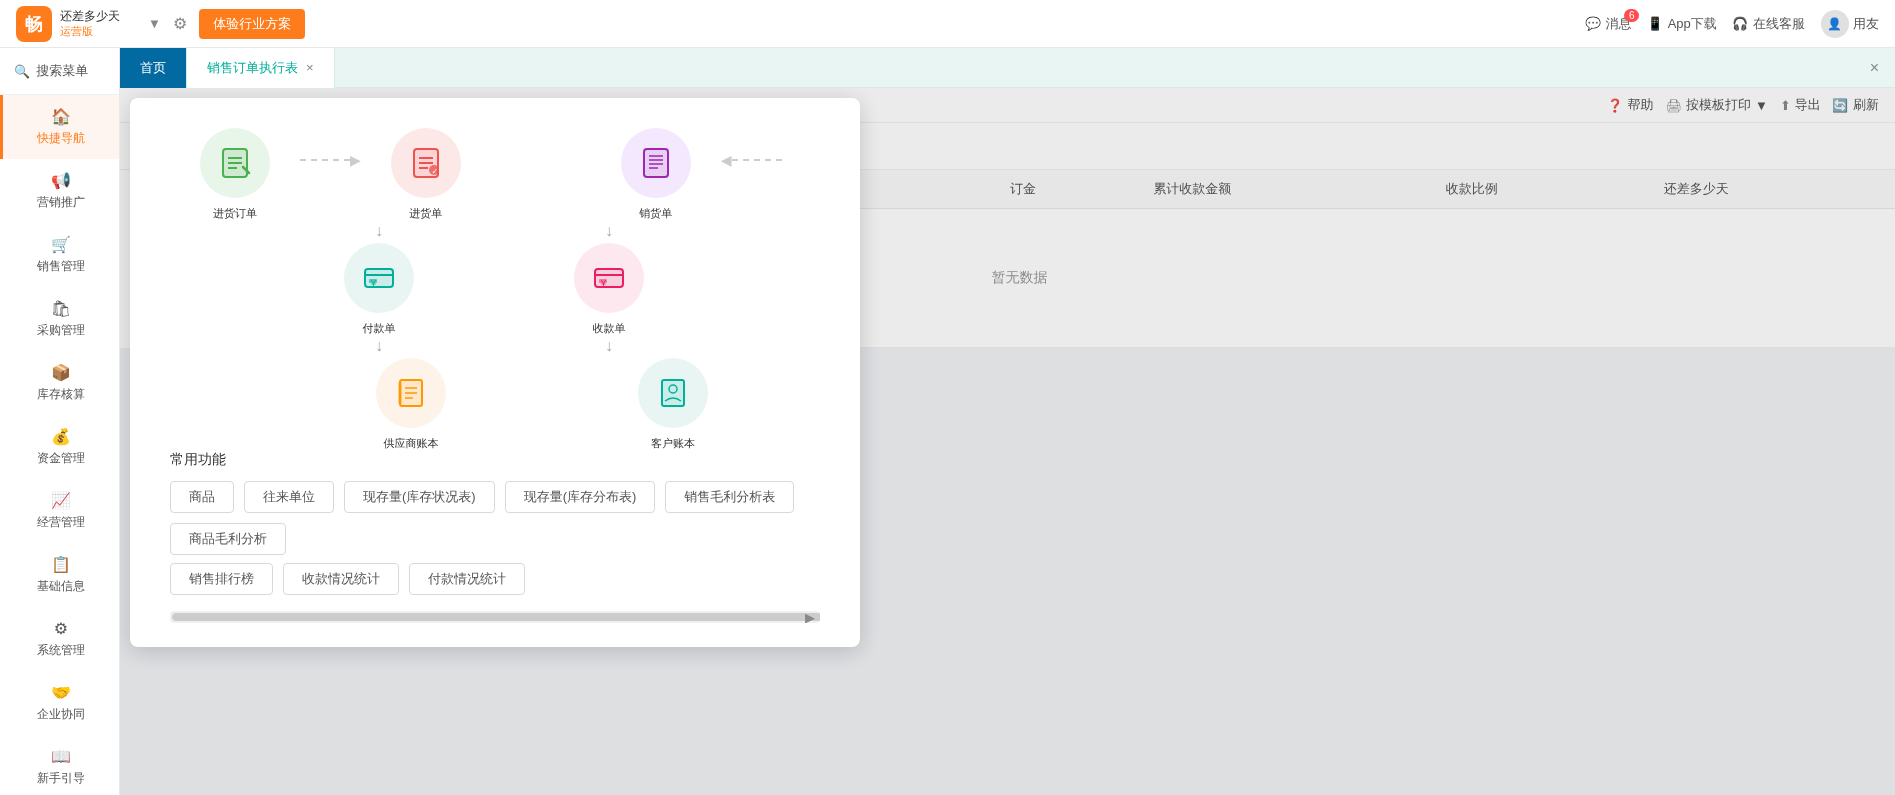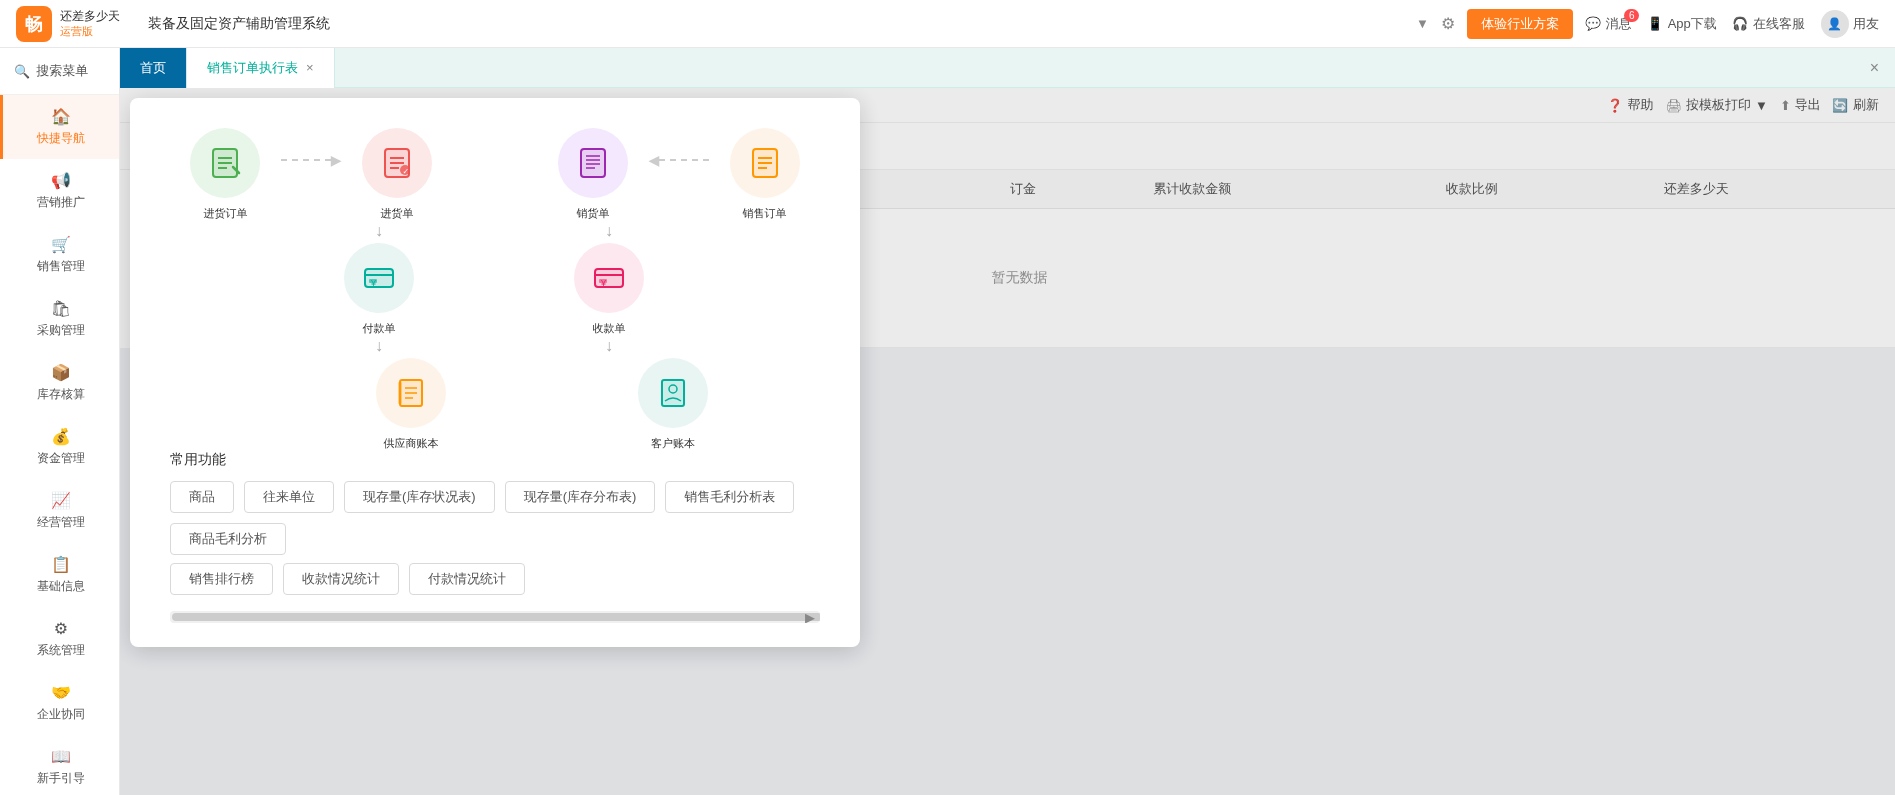"装备及固定资产辅助管理系统" div.system-title { html: <div>装备及固定资产辅助管理系统</div> -> none }
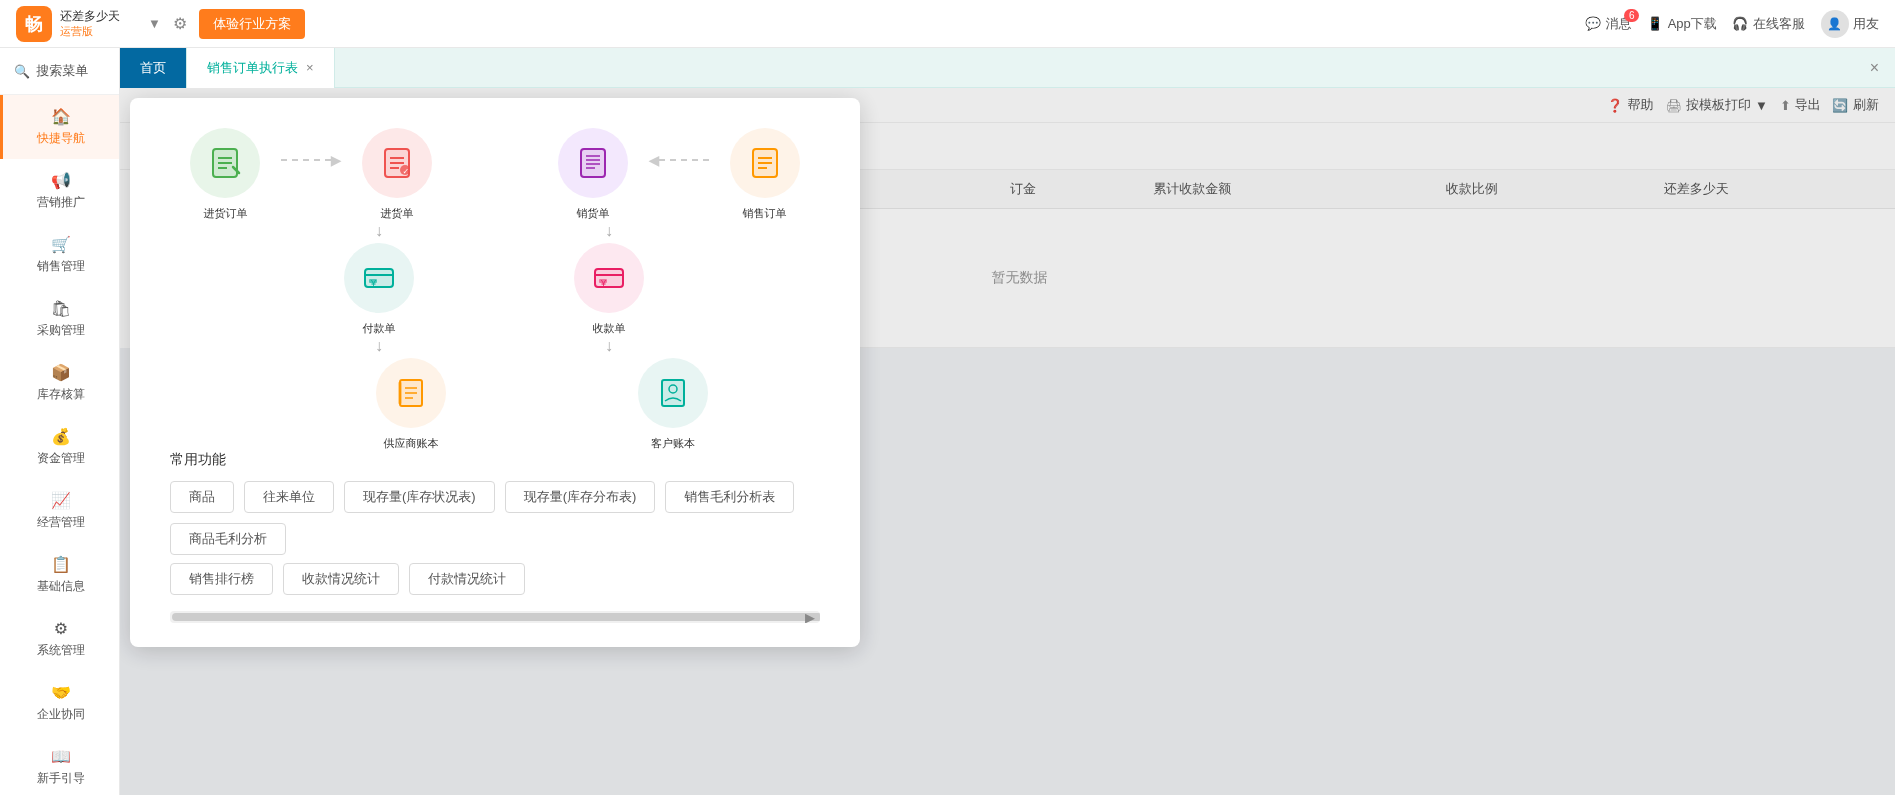"销售订单" div.flow-node { html: <div> <div> <svg> <rect></rect> <rect></rect> <line></line> <line></line> <line></line> </svg> </div> <span>销售订单</span> </div> -> none }
